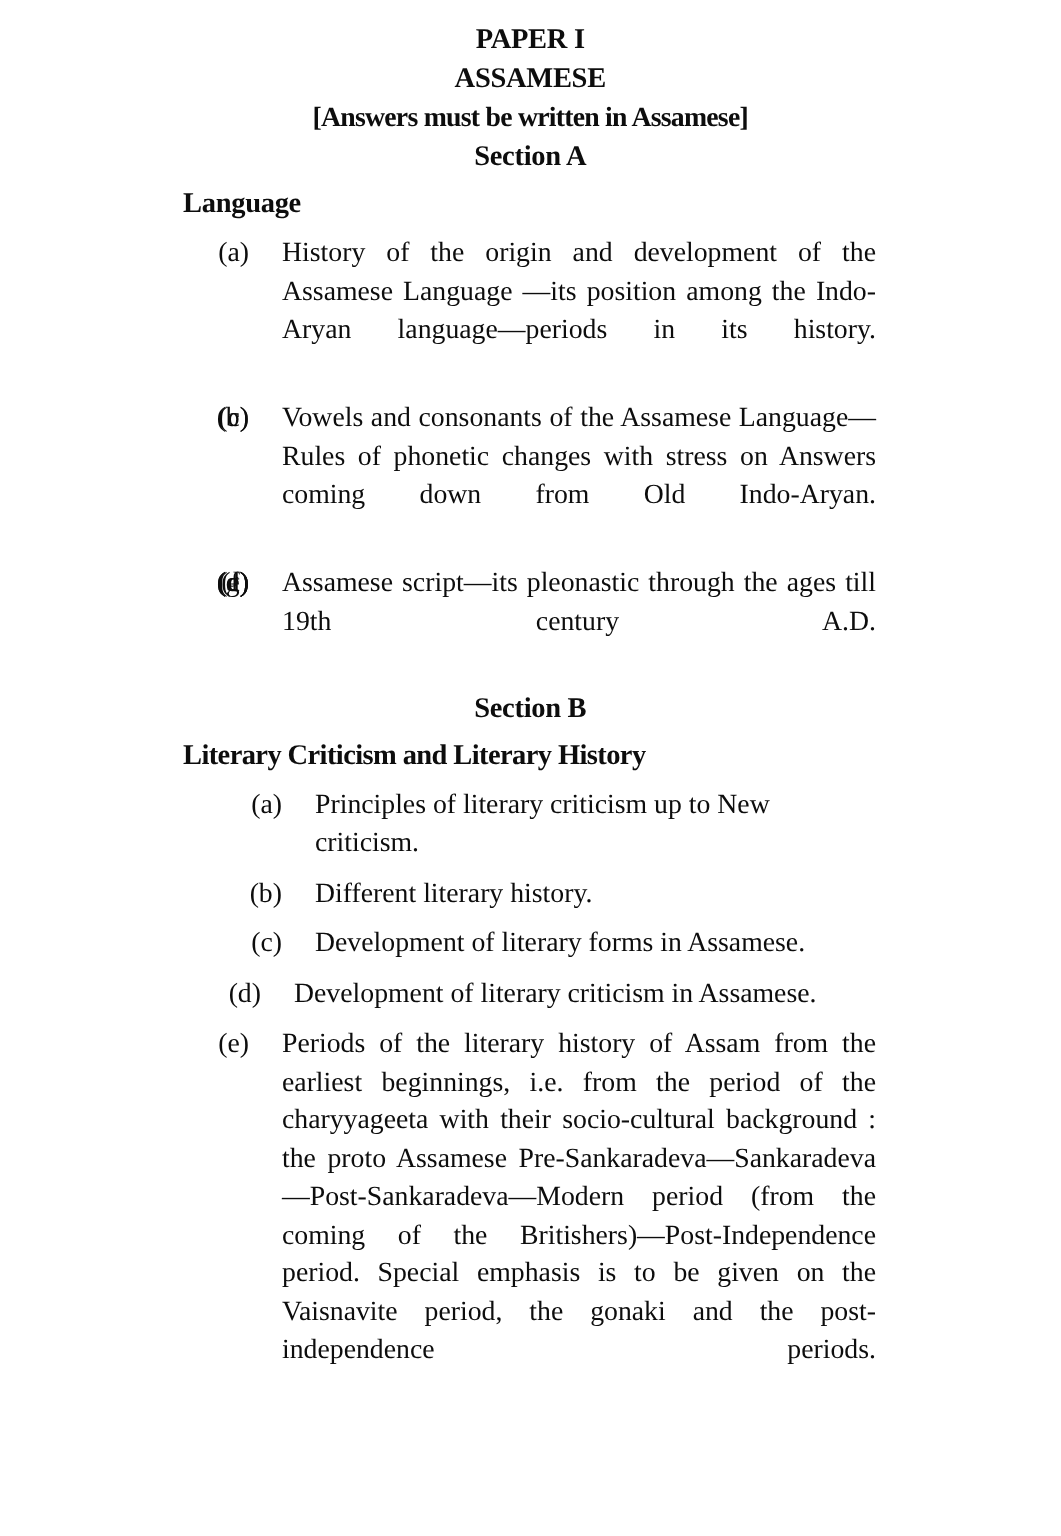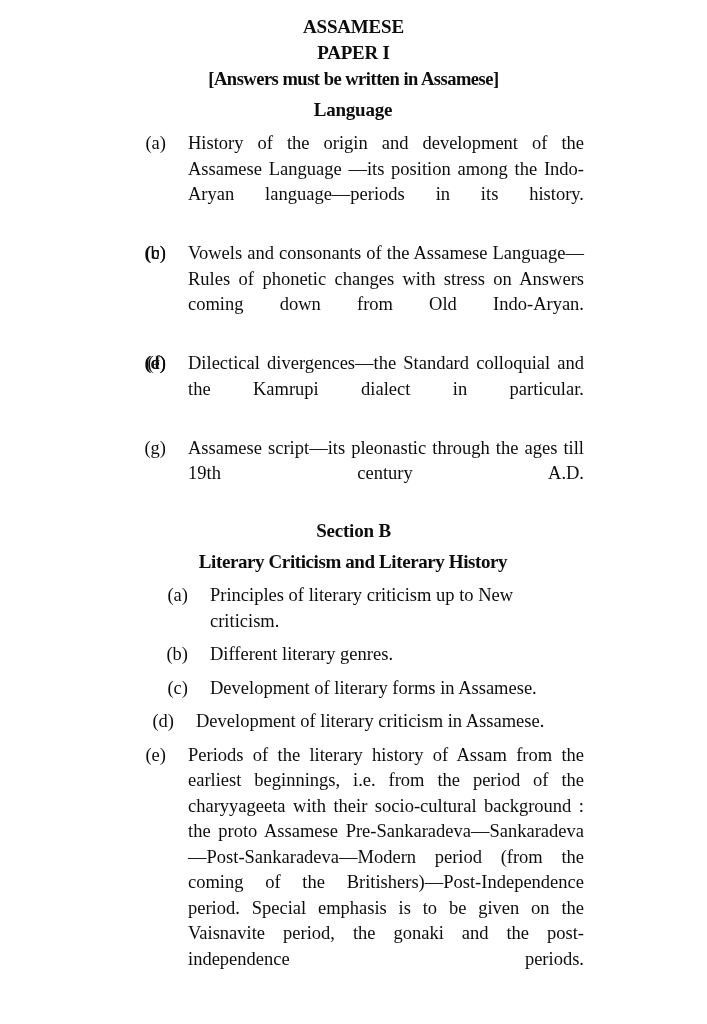"ASSAMESE" div.heading-center { order: before "PAPER I" -> after "PAPER I" }
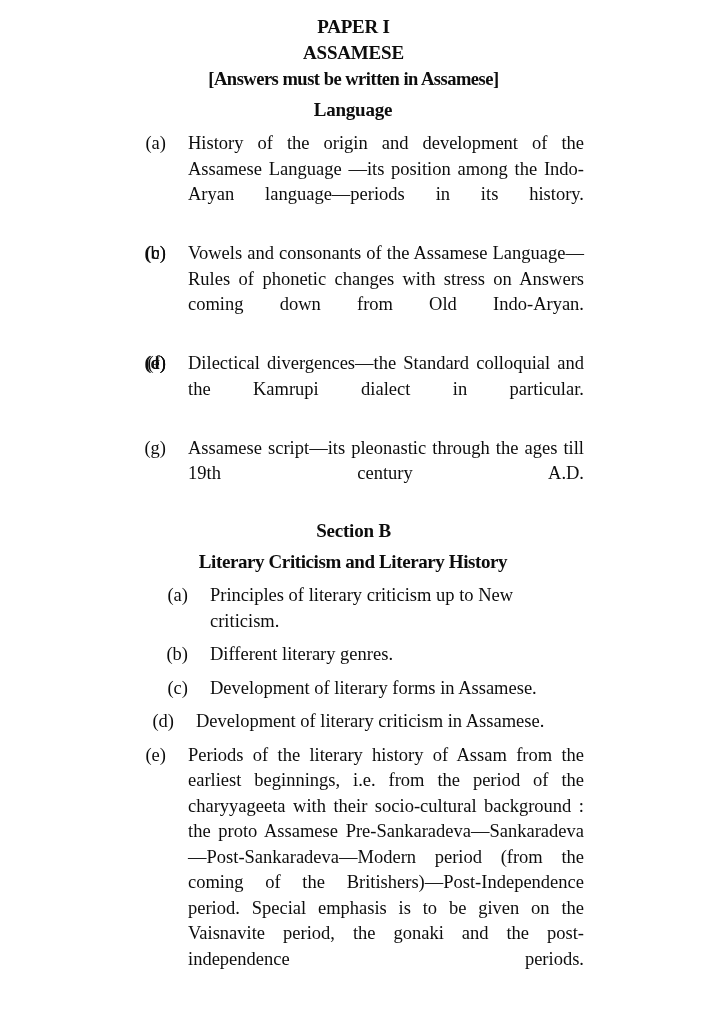"Section A" div.heading-center { html: none -> <div>Section A</div> }
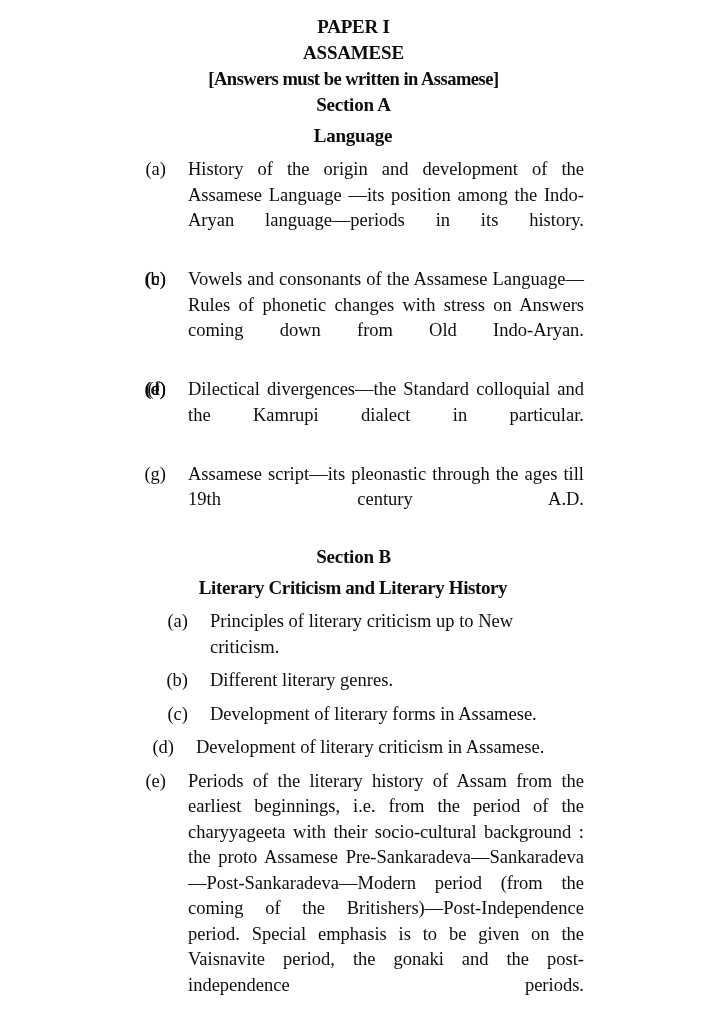"Language" .heading-left { text-align: center -> none }
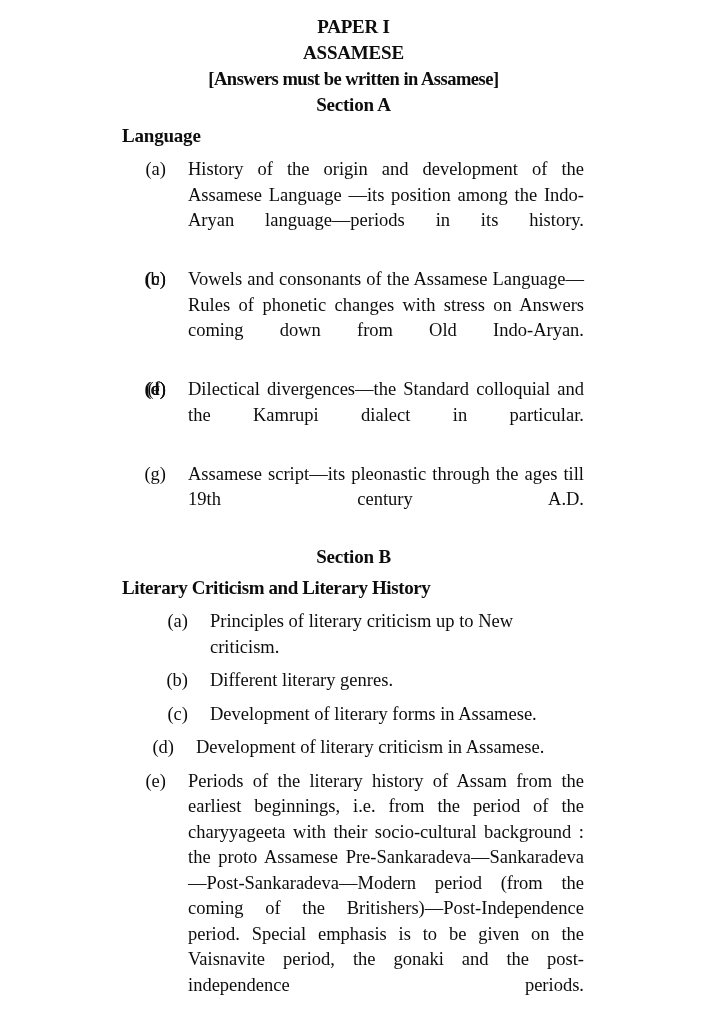"Dilectical divergences—the Standard" span.body { html: <span>Dilectical divergences—the Standard colloquial and the Kamrupi dialect in particular.</span> -> none }
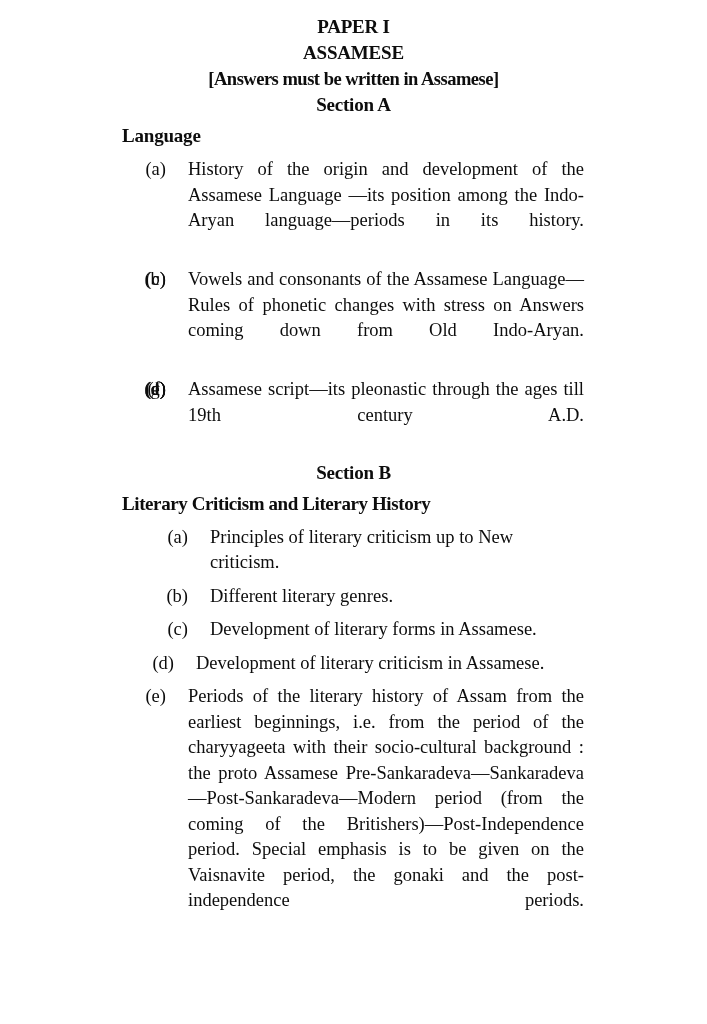"Different literary genres." span.body { text: genres -> history }
